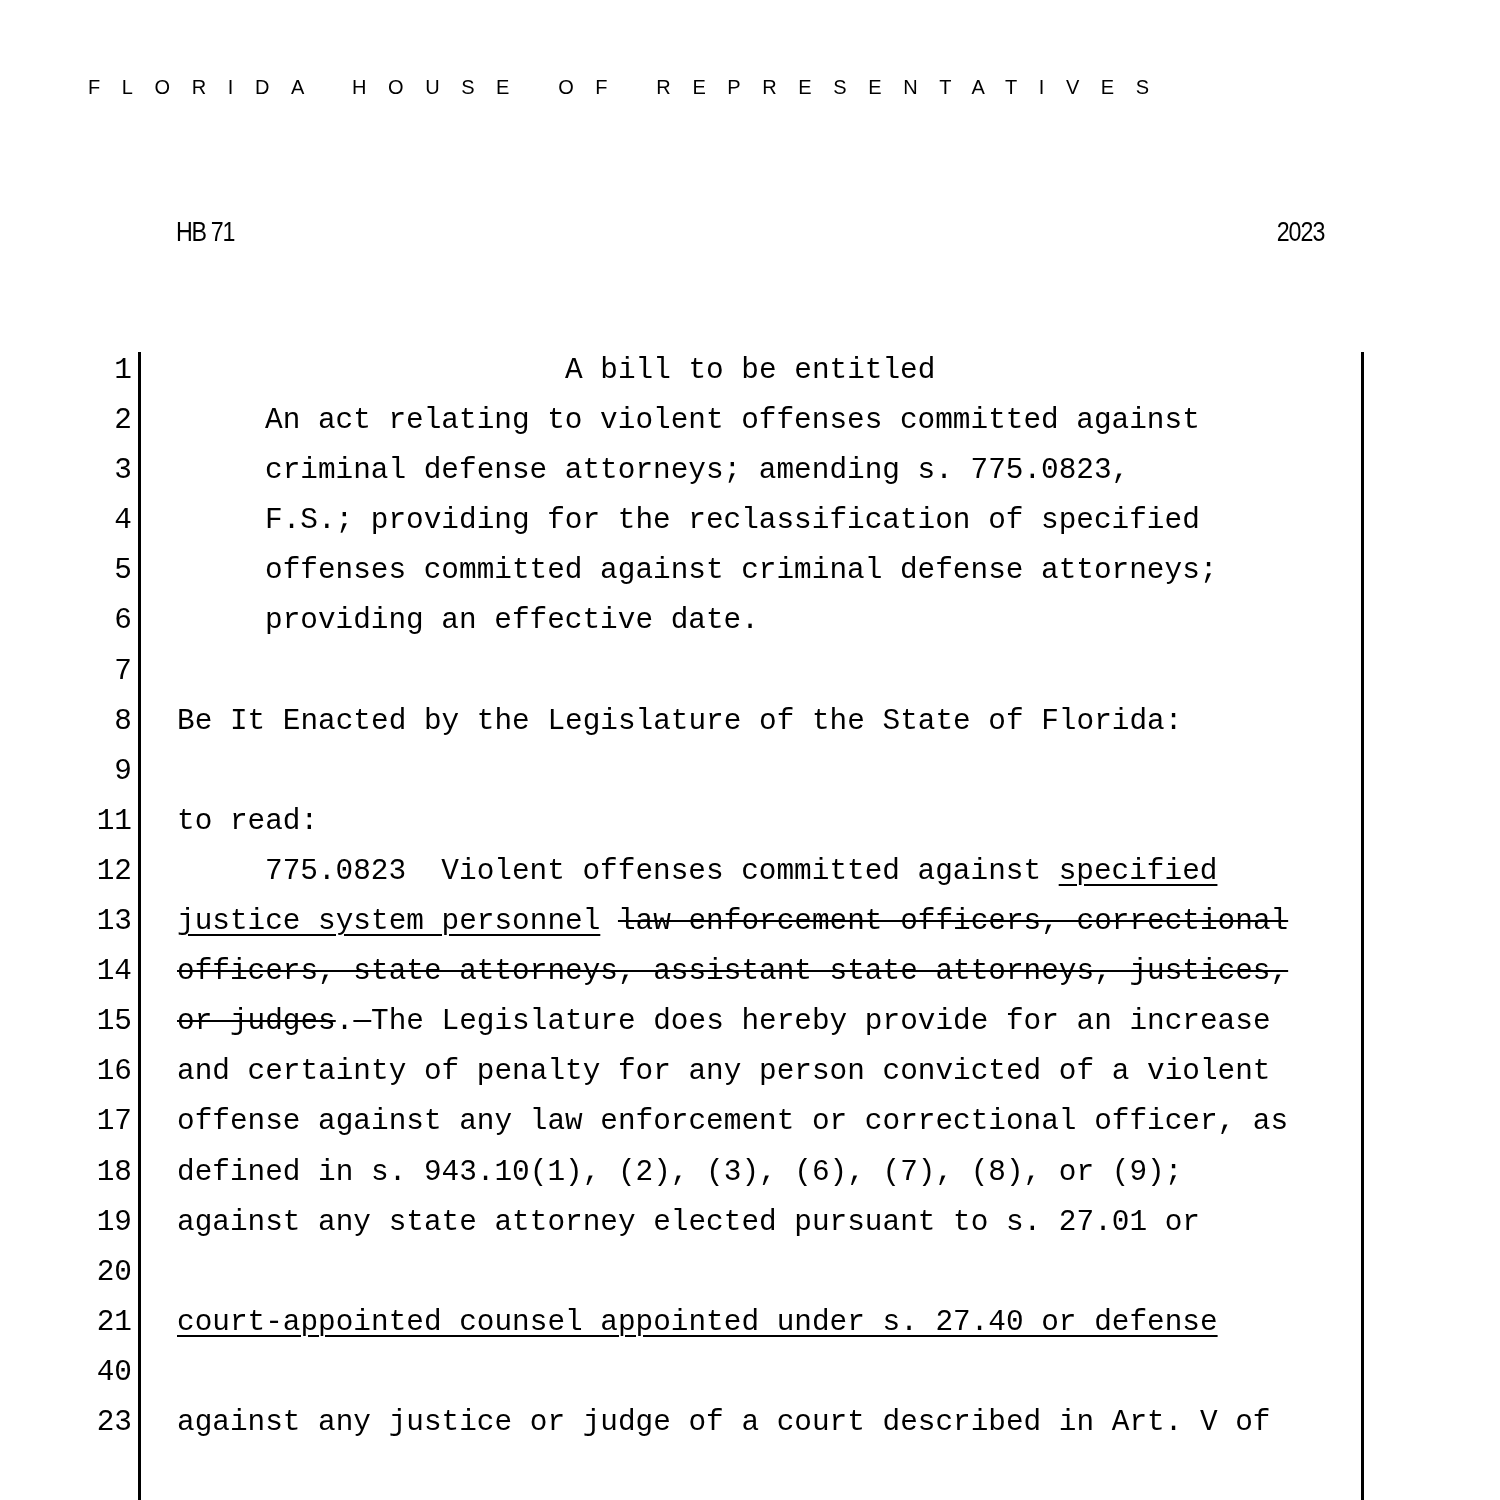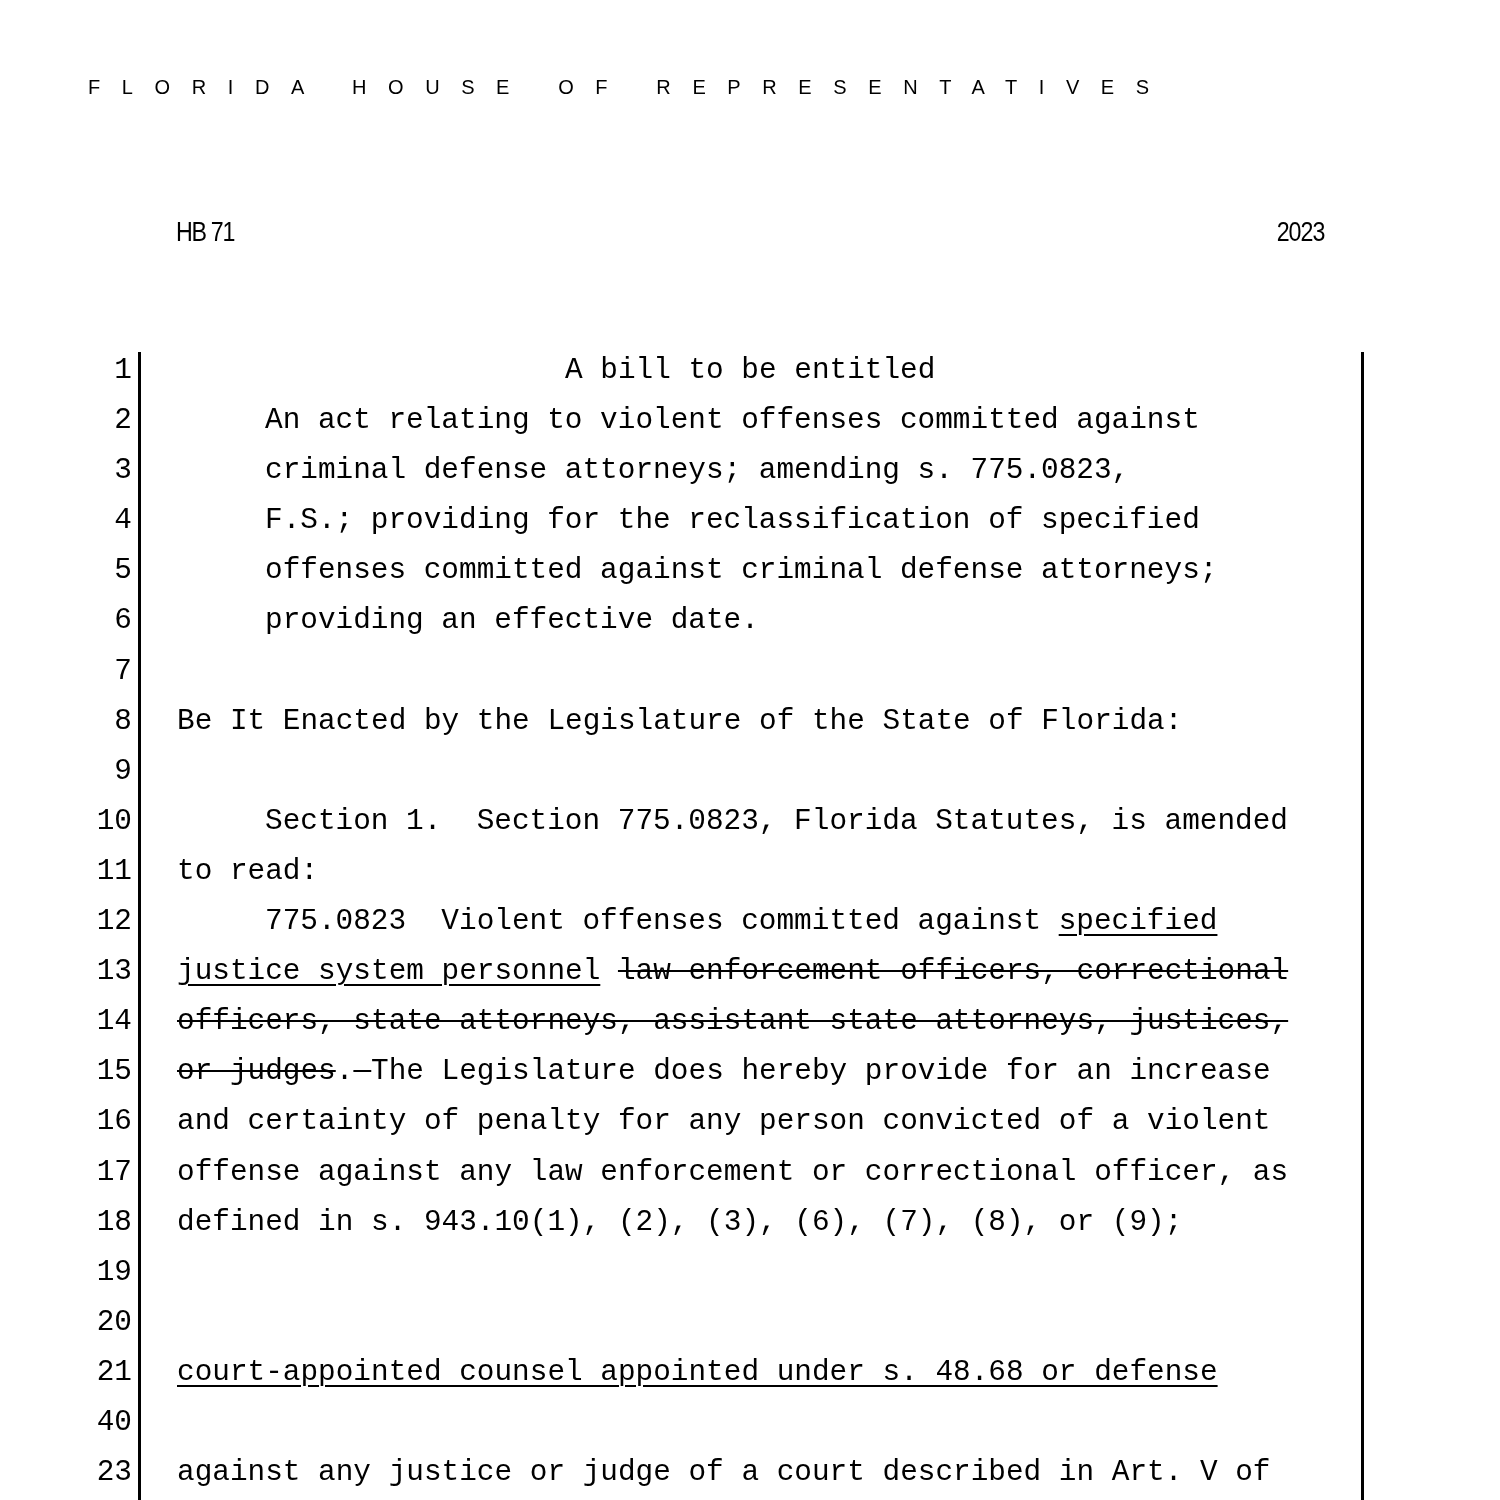"10" div.line { html: <div><span>10</span><span><span>Section 1. Section 775.0823, Florida Statutes, is amended</span></span></div> -> none }
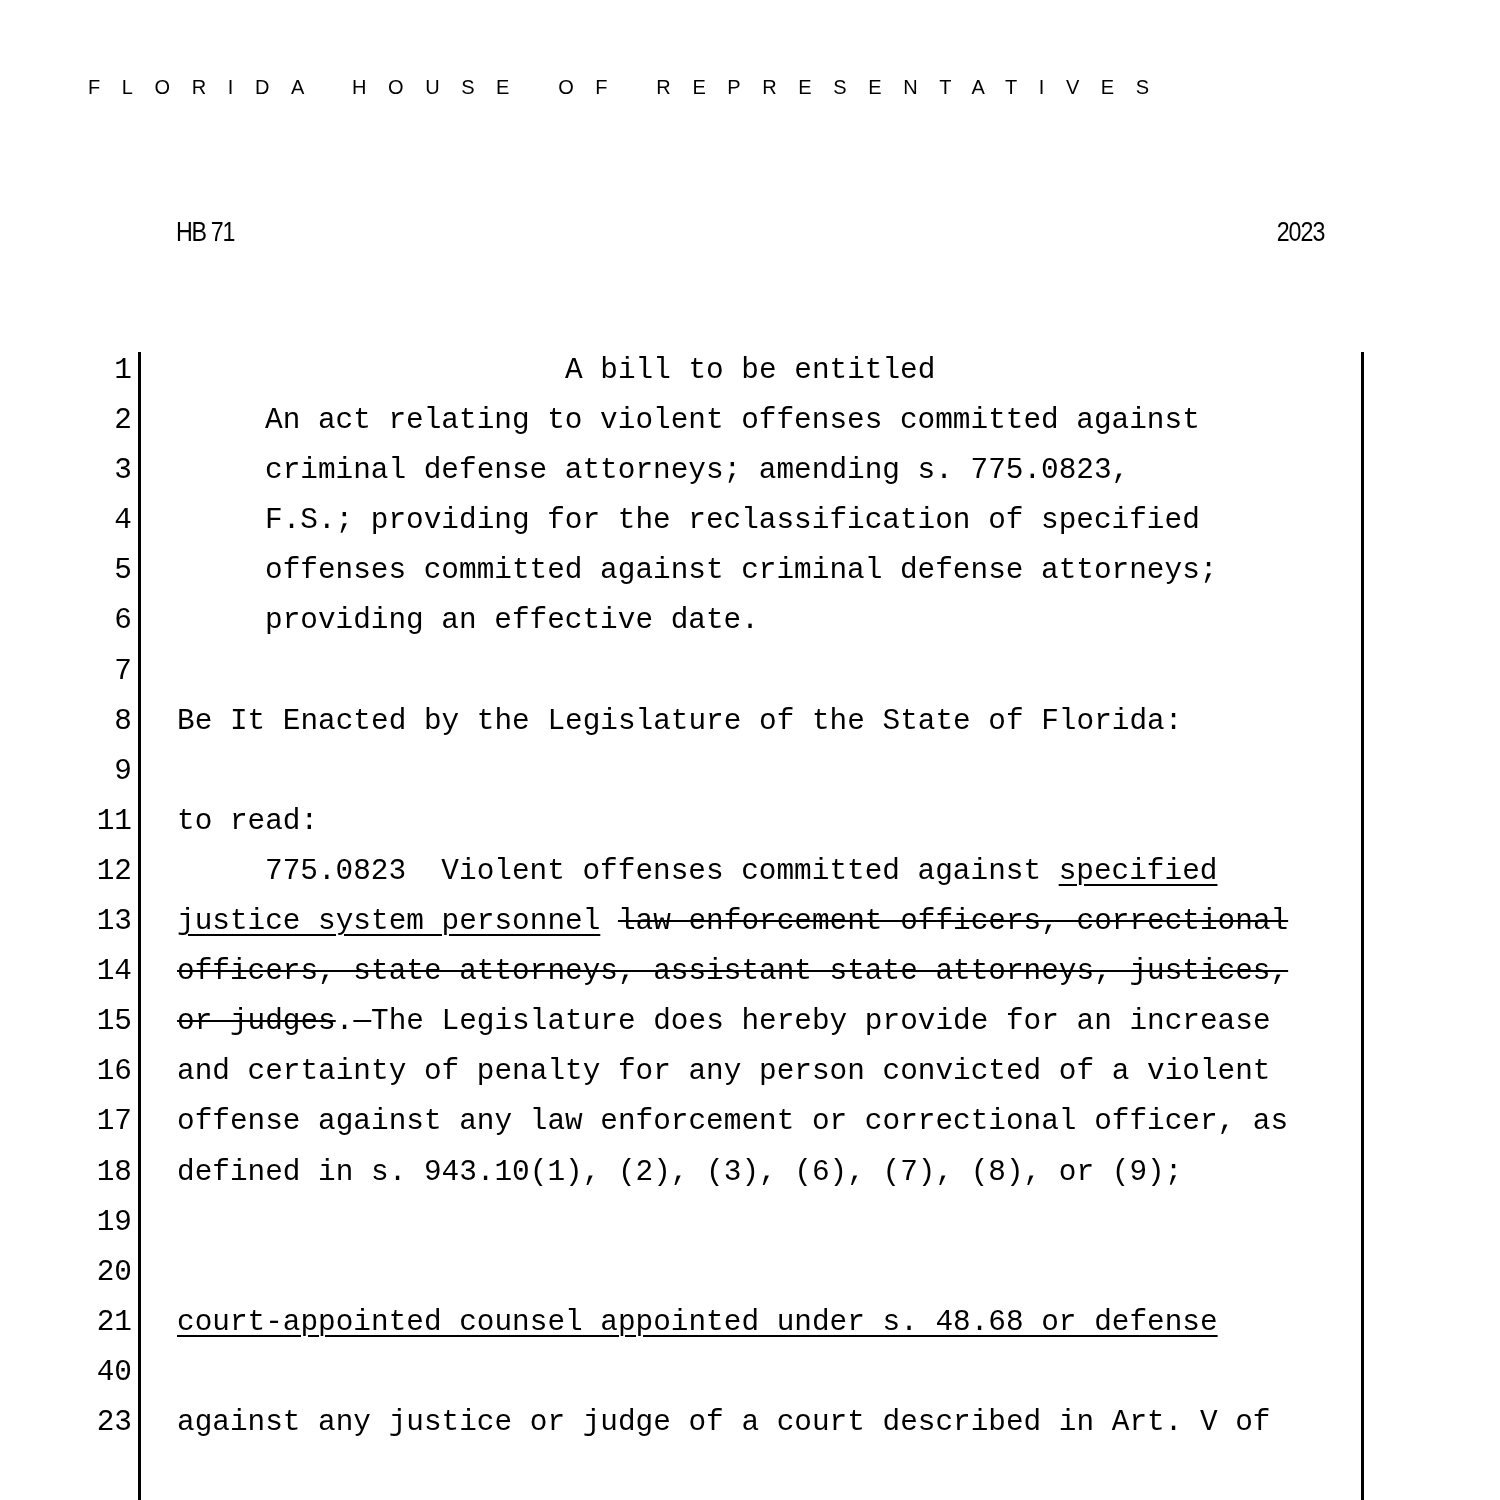"against any state attorney elected" span.line-text { html: none -> <span><span>against any state attorney elected pursuant to s. 27.01 or</span></span> }
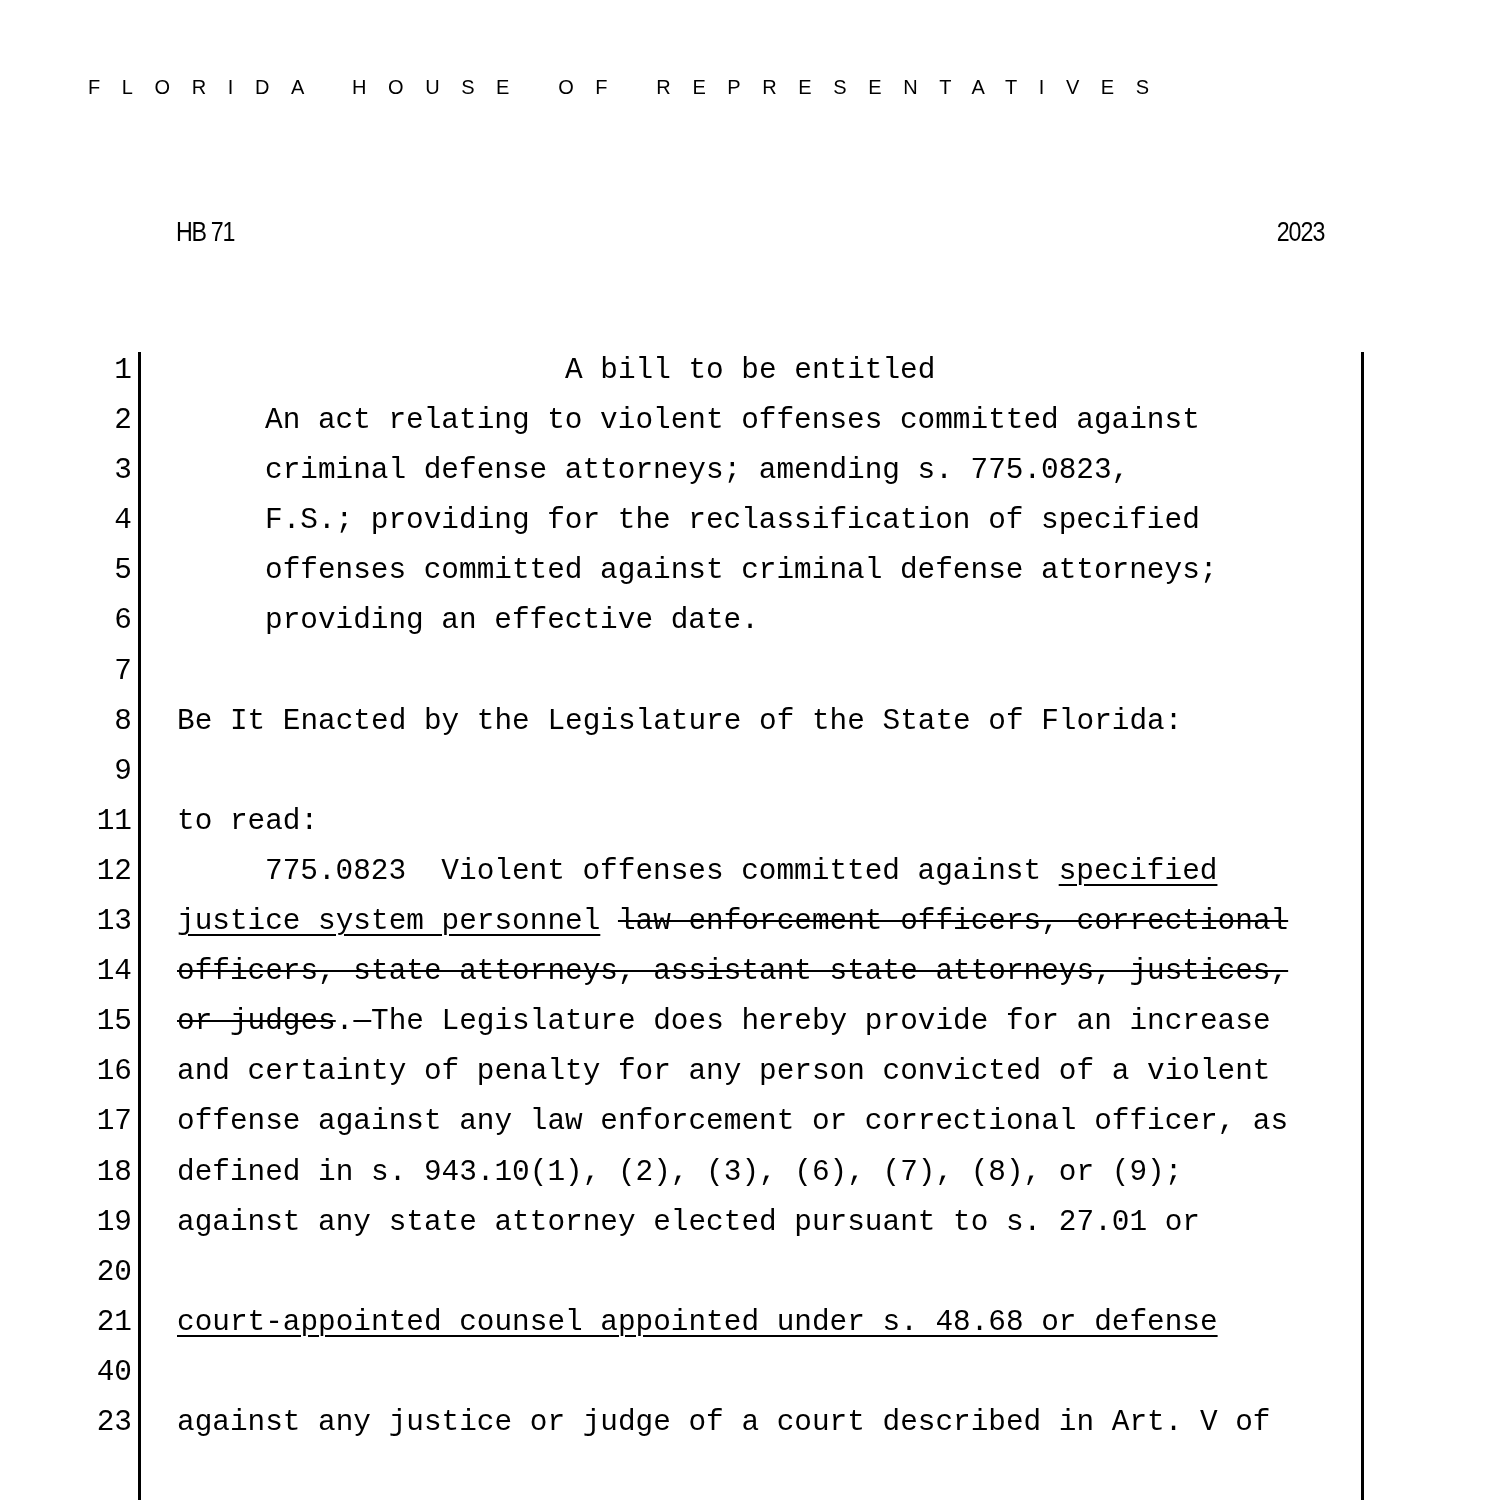"court-appointed counsel appointed under" span.ins { text: 48.68 -> 27.40 }
